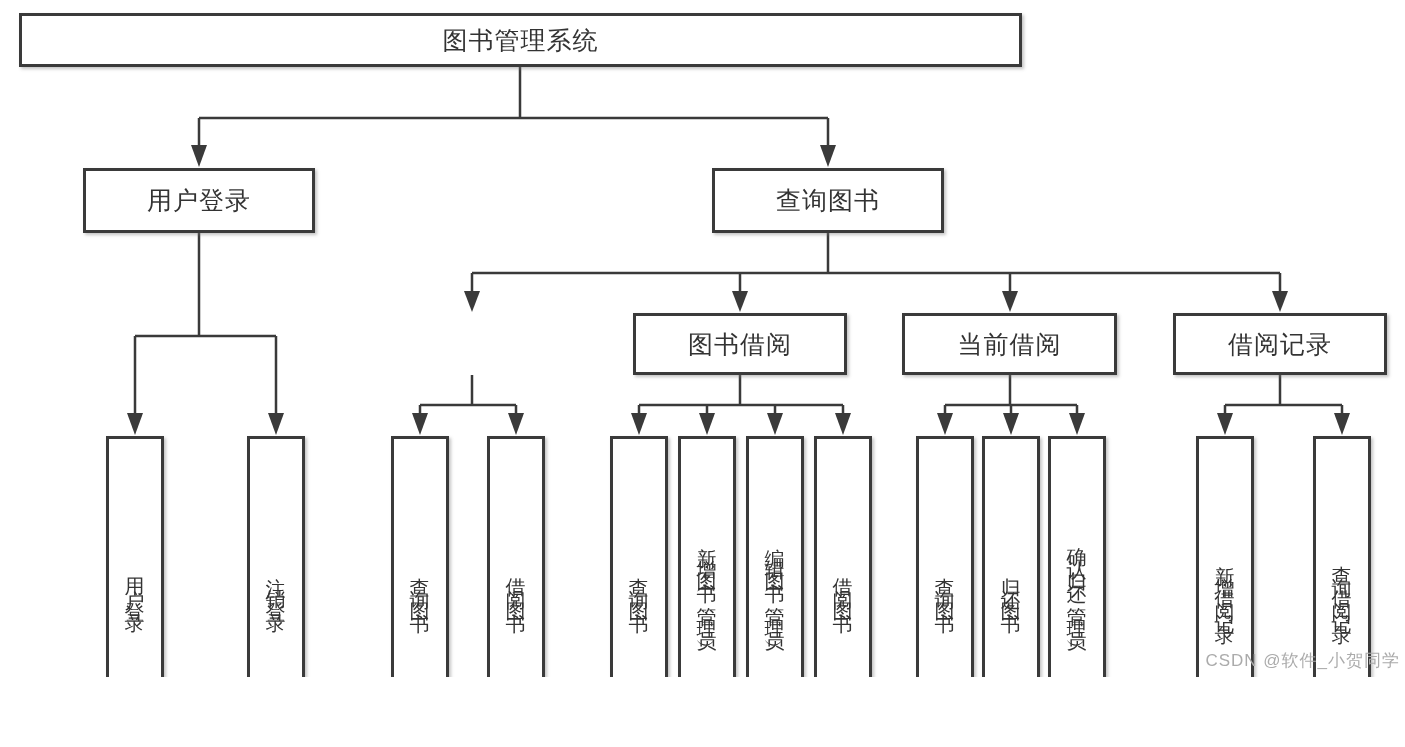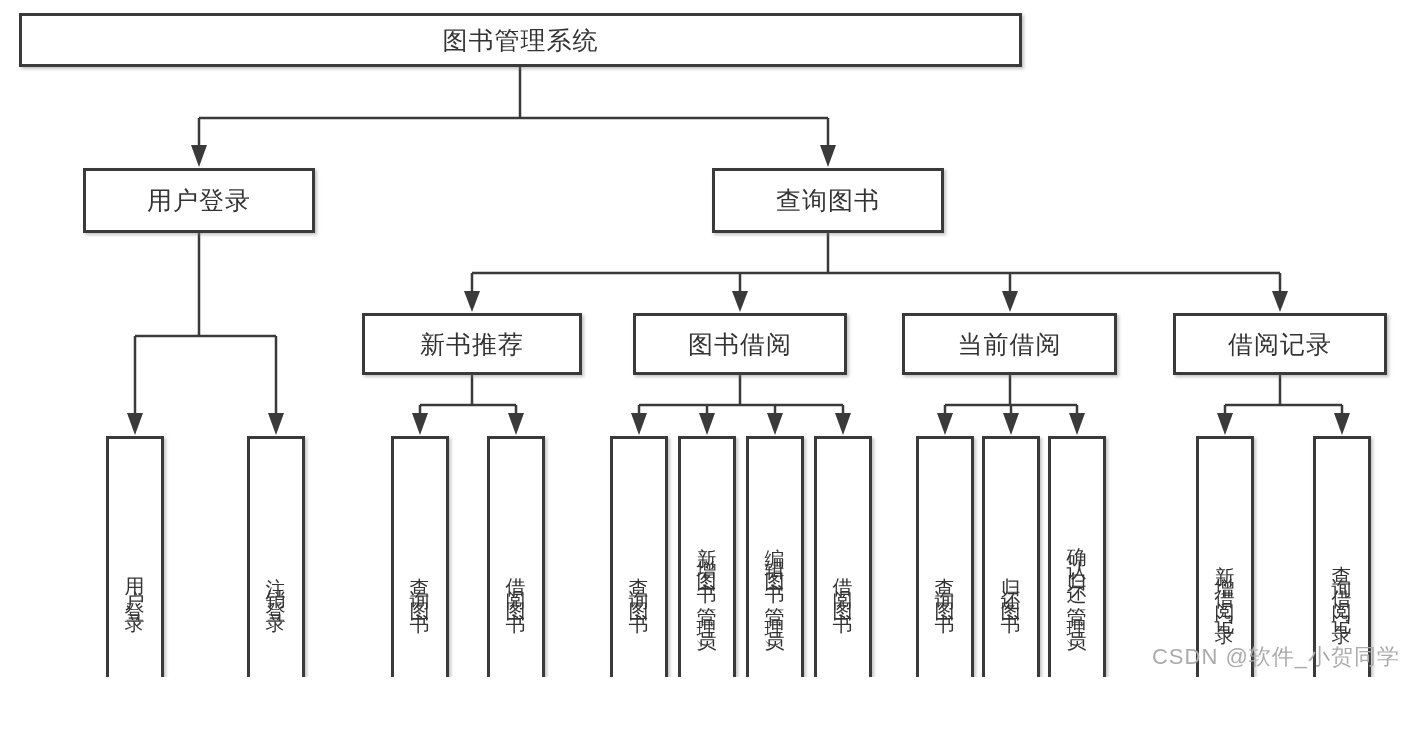"新书推荐" div.box { html: <div> <span>新书推荐</span> </div> -> none }
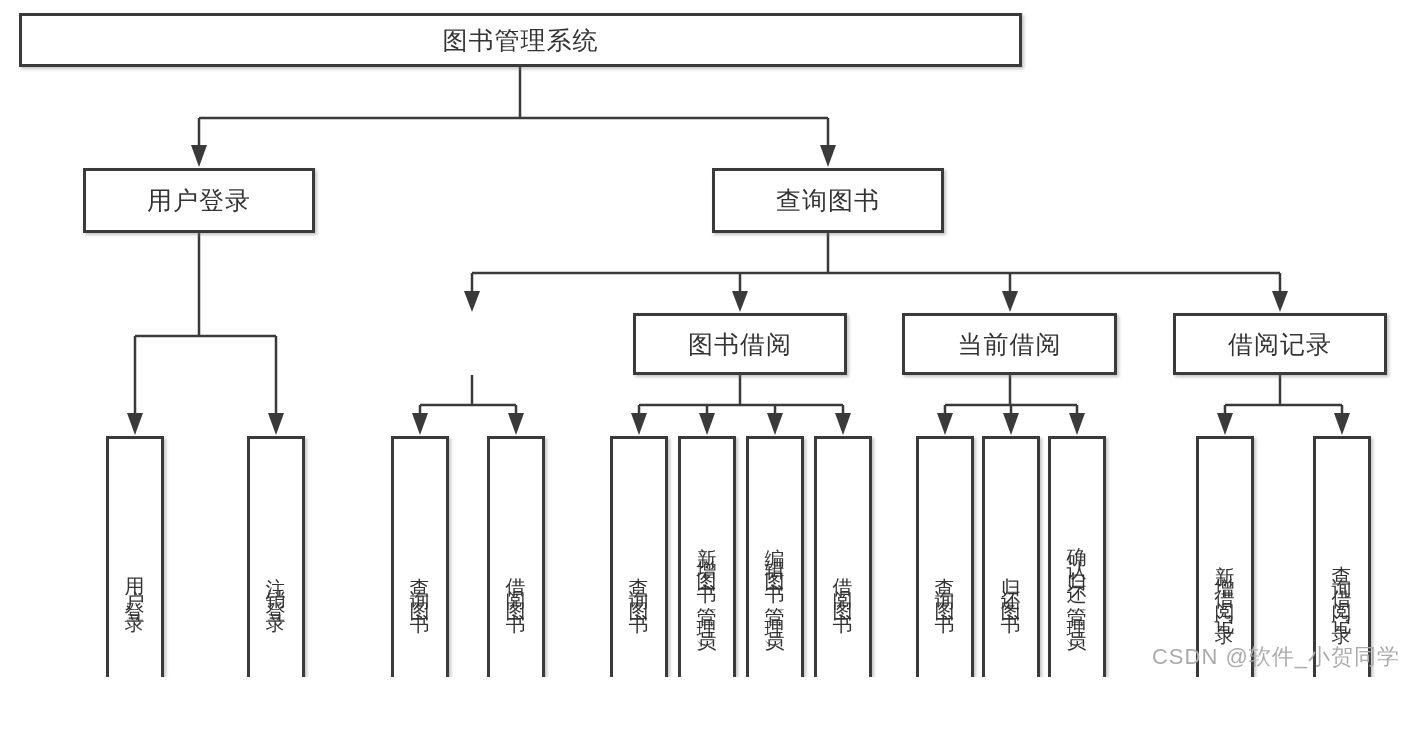"CSDN @软件_小贺同学" .watermark { font-size: 22px -> 17px }
